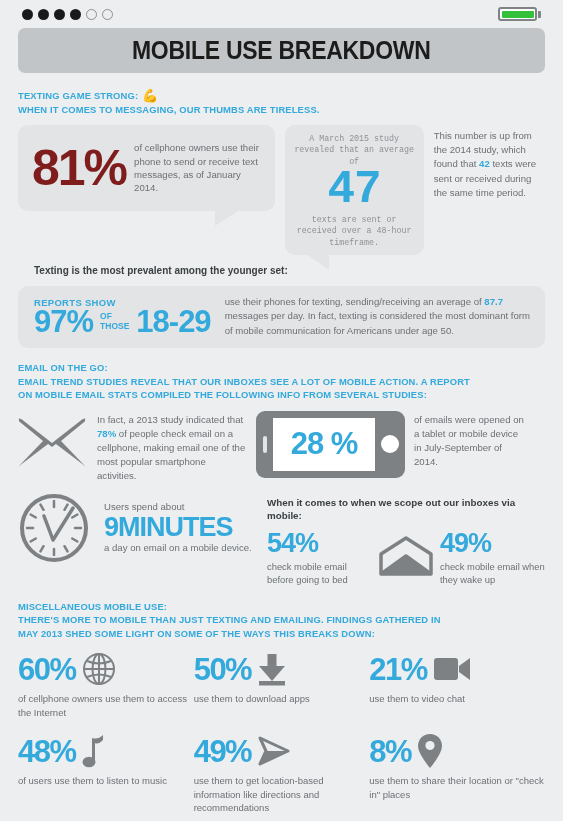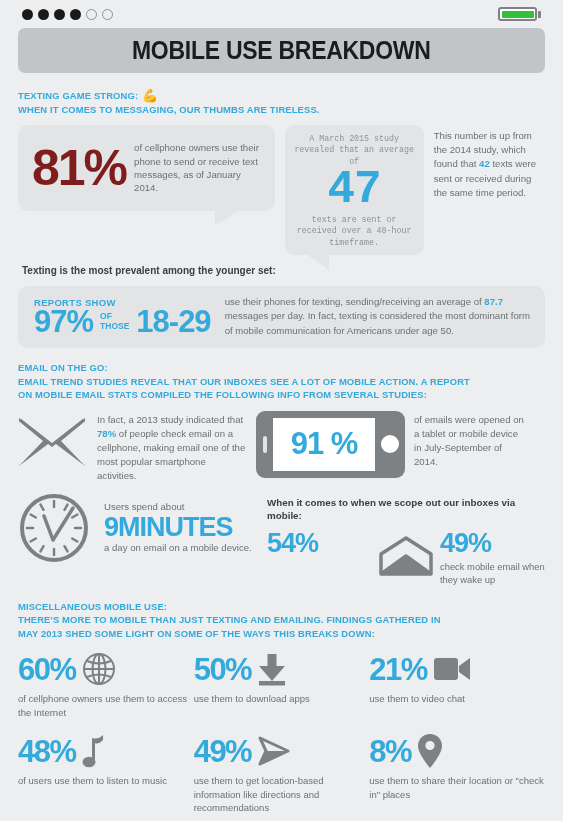"Texting is the most prevalent" .prevalent { margin: 9px 4px 8px -> 9px 16px 8px }
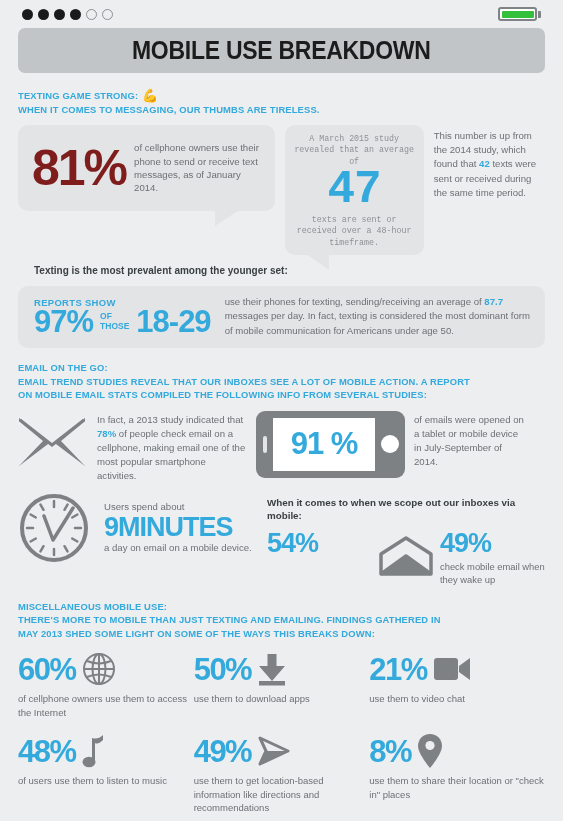"91 %" span { text: 91 -> 28 }
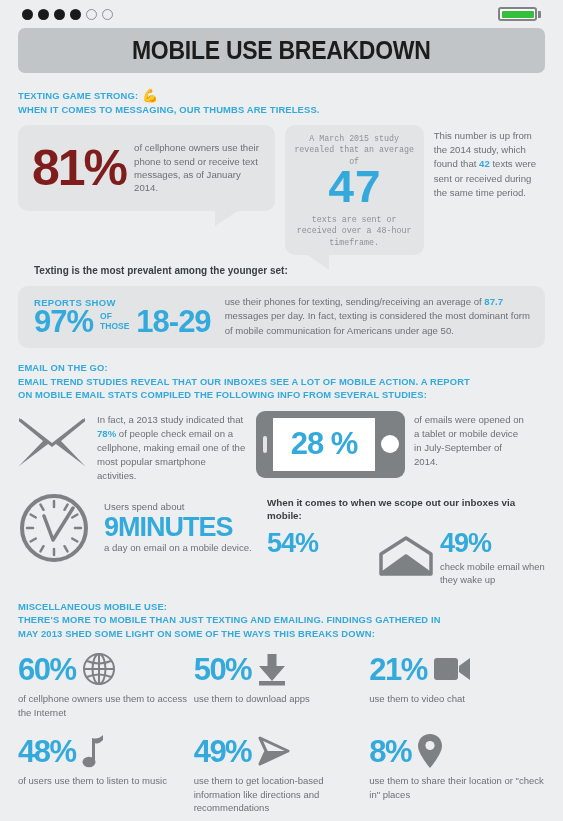"check mobile email before going" div.stat-cap { html: none -> <div>check mobile email before going to bed</div> }
